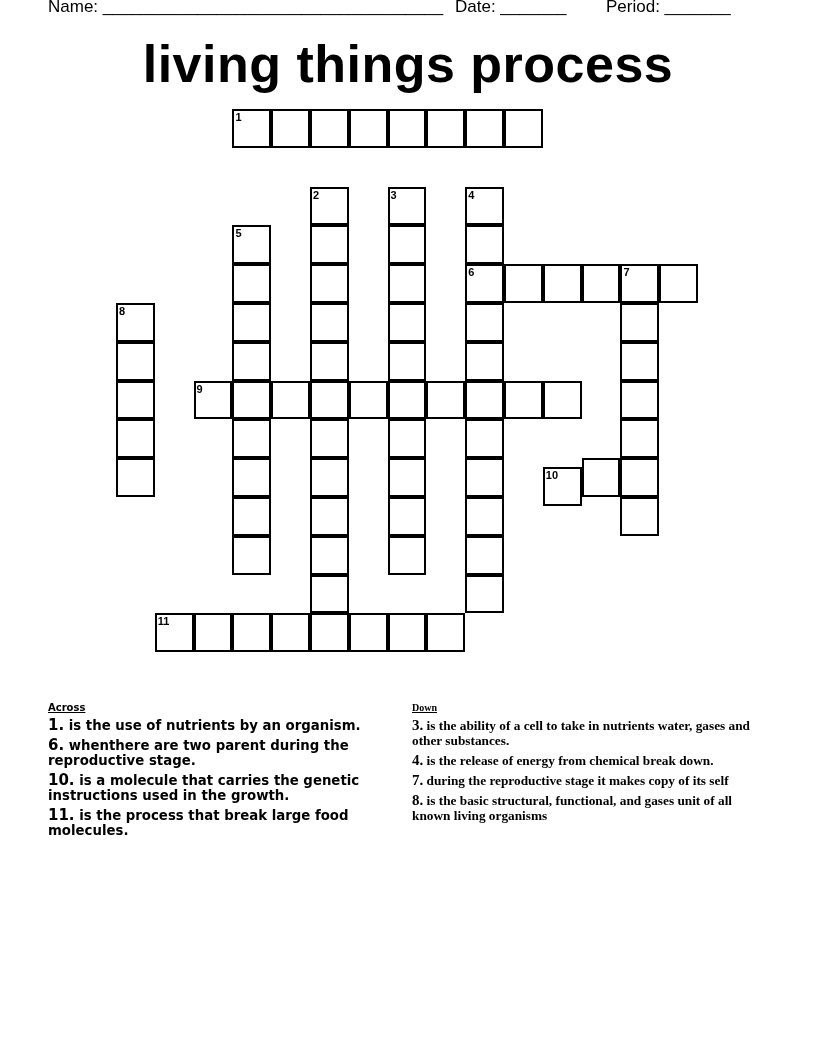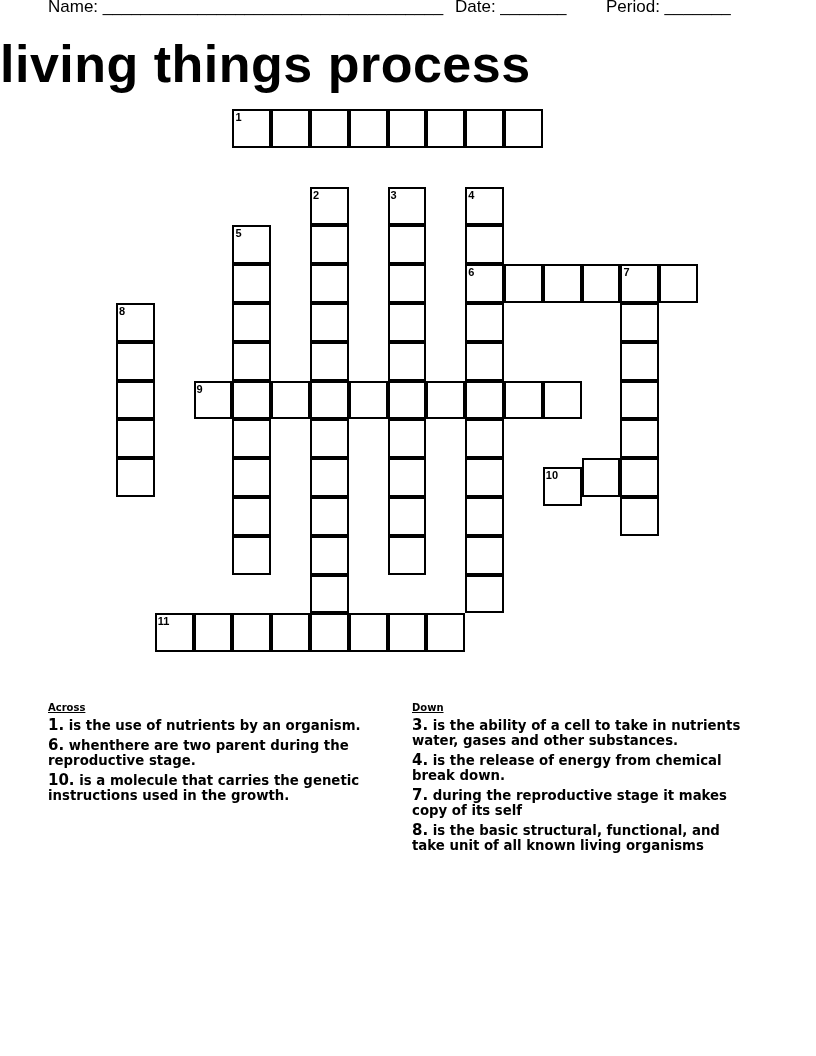"living things process" .title { text-align: left -> center }
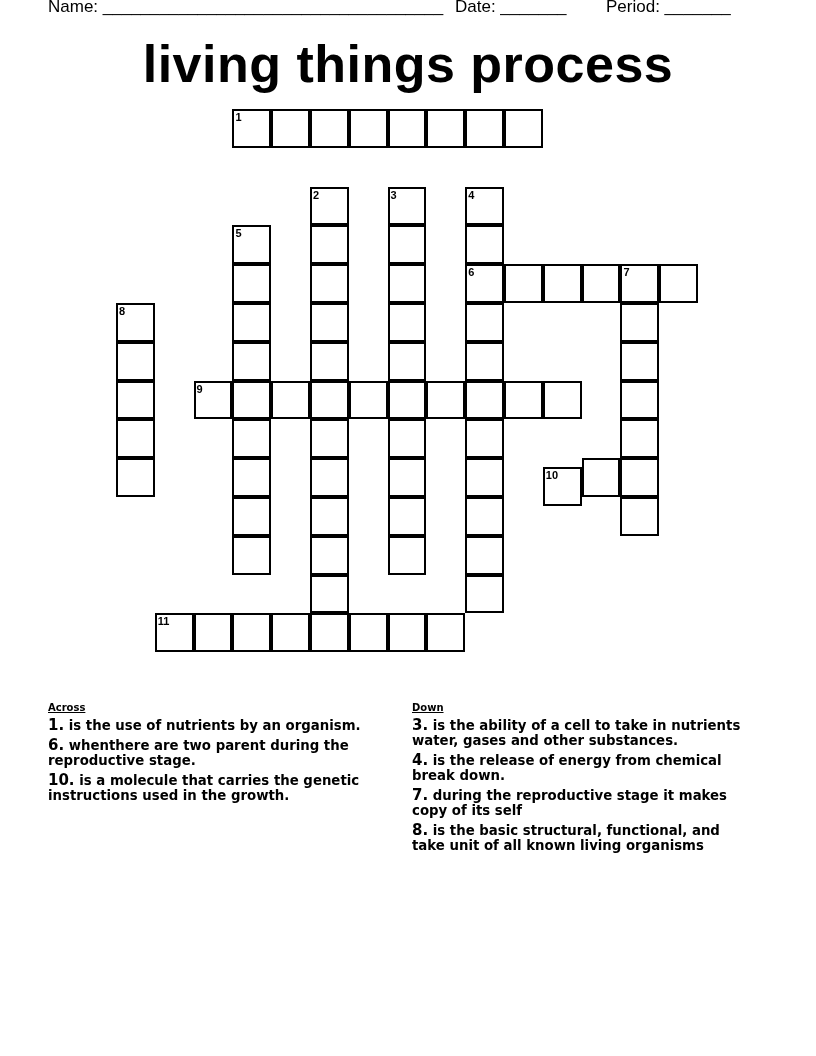"Down" .clues.down { font-family: none -> Liberation Serif, serif }
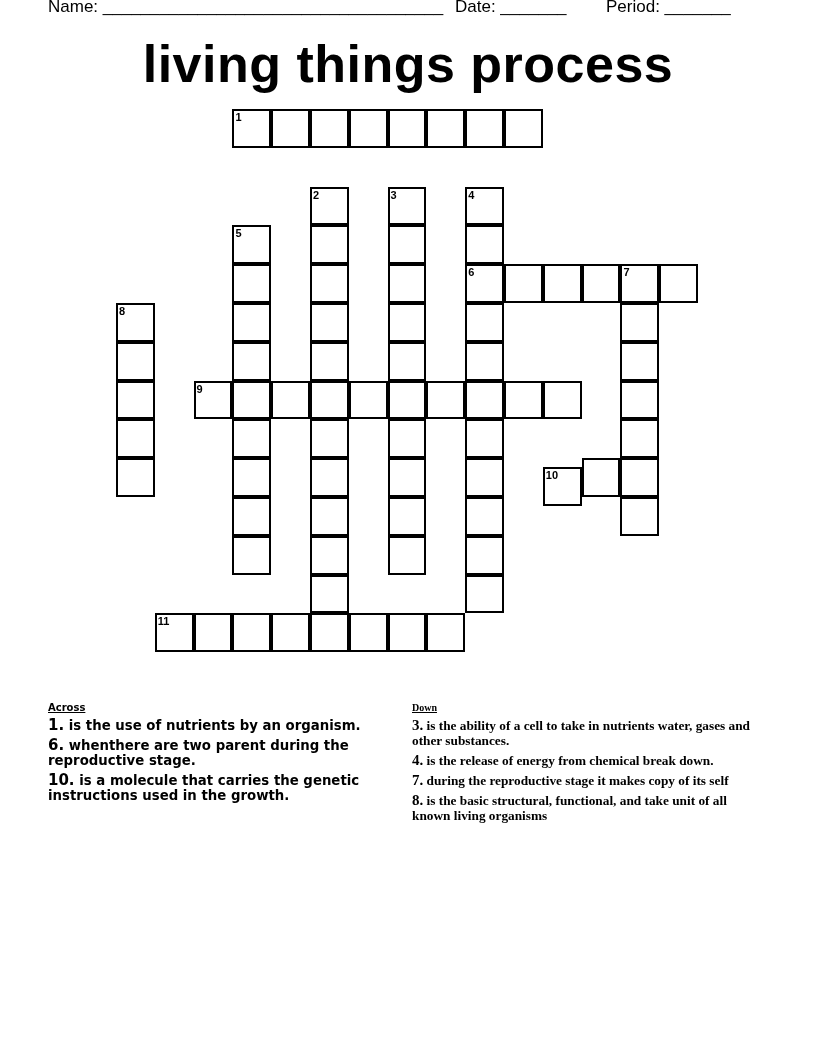"is the basic structural, functional," span { text: take -> gases }
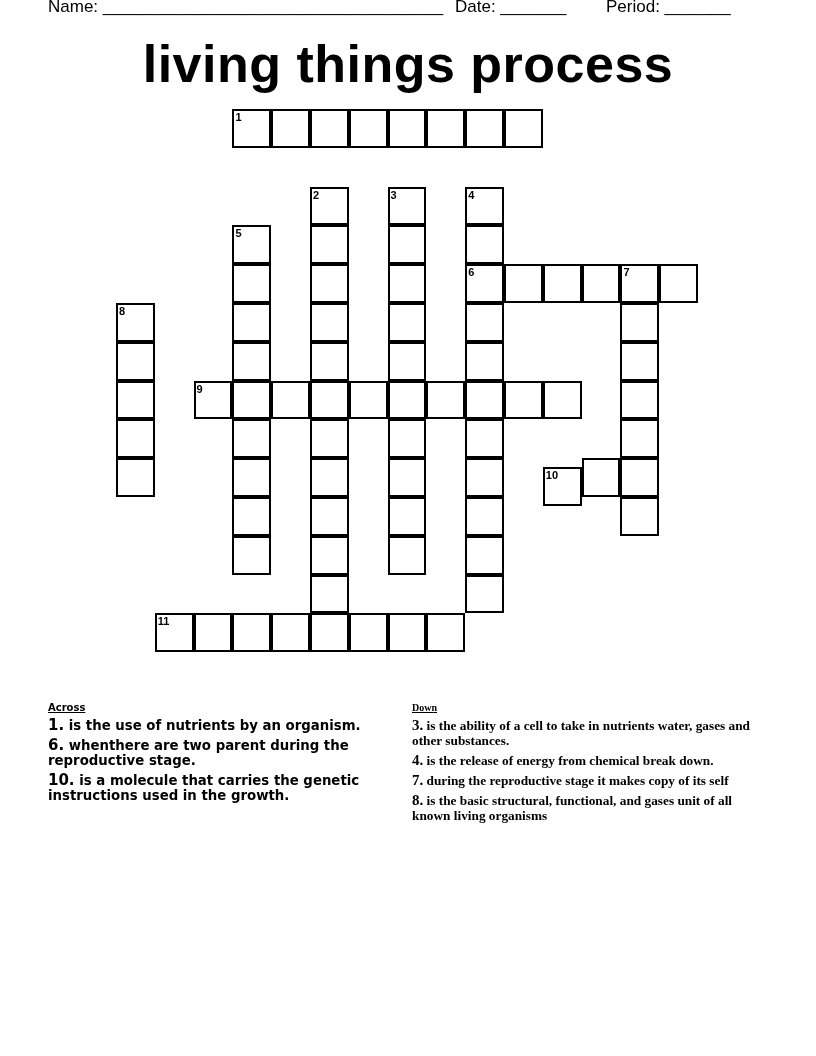"11. is the process that" div.clue { html: none -> <div><span>11.</span><span> is the process that break large food molecules.</span></div> }
